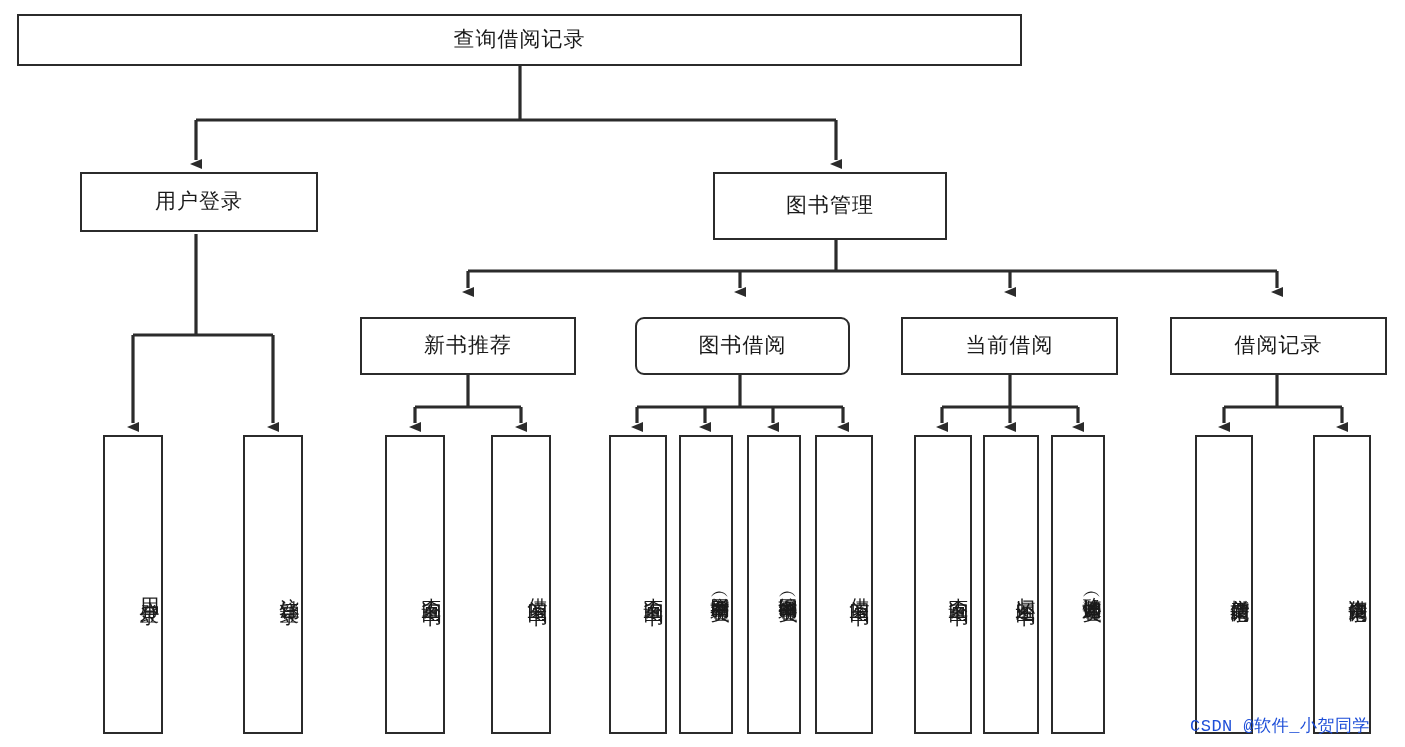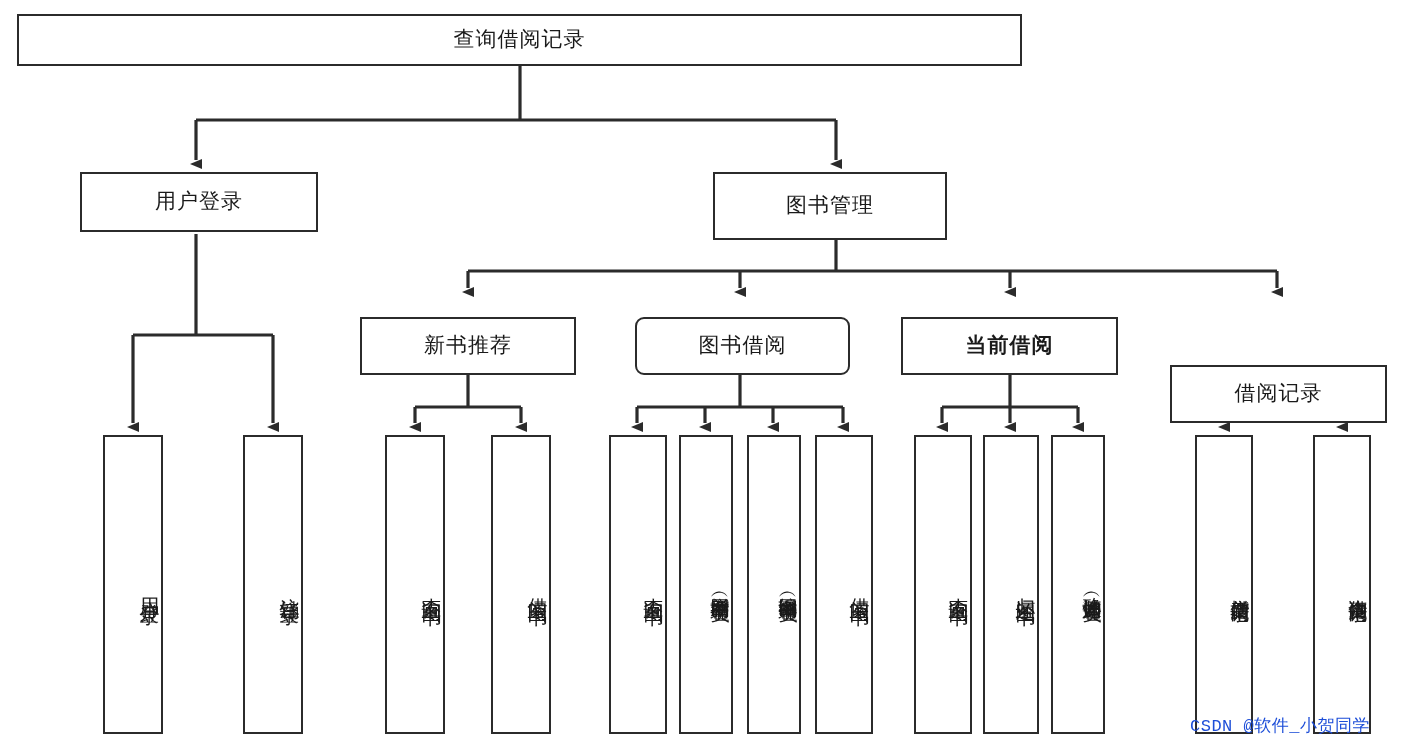"当前借阅" div.node { font-weight: bold -> none }
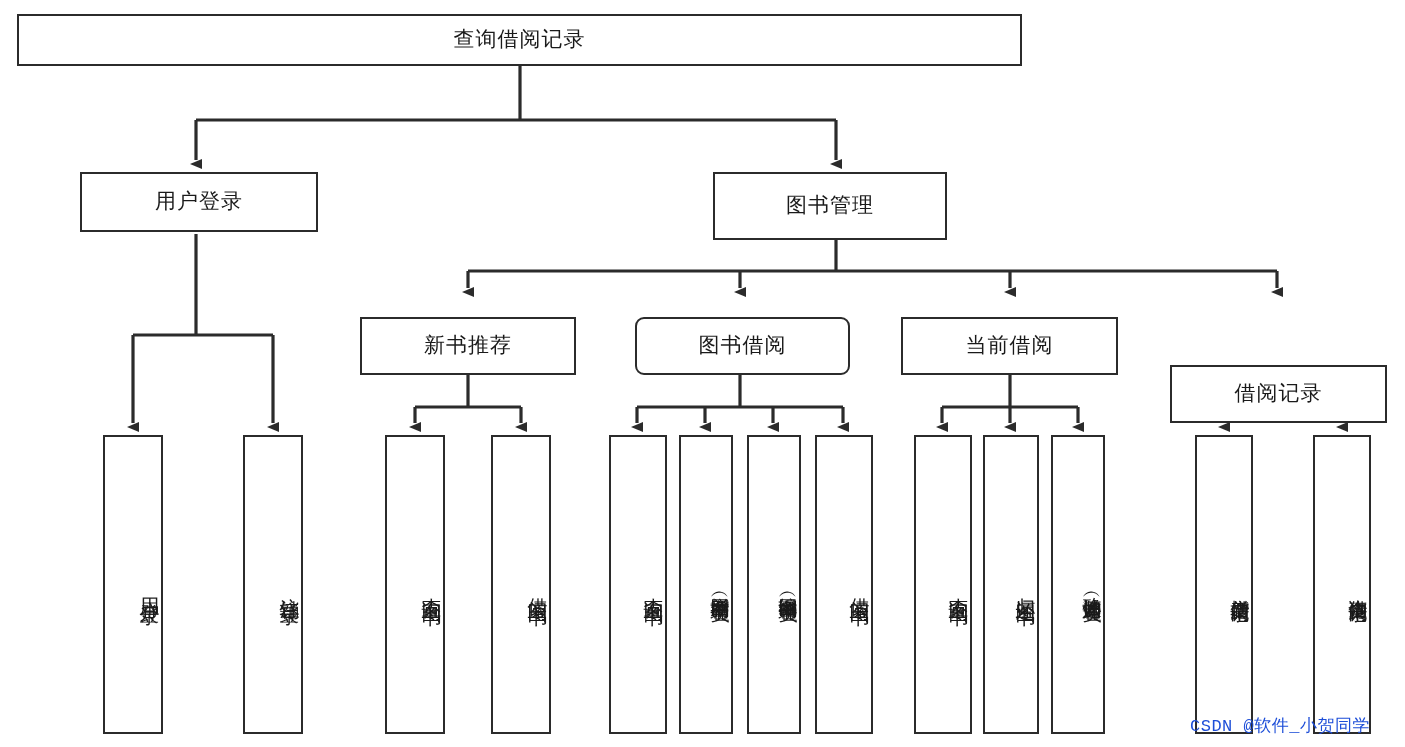"借阅记录" div.node { margin-top: 48px -> none }
